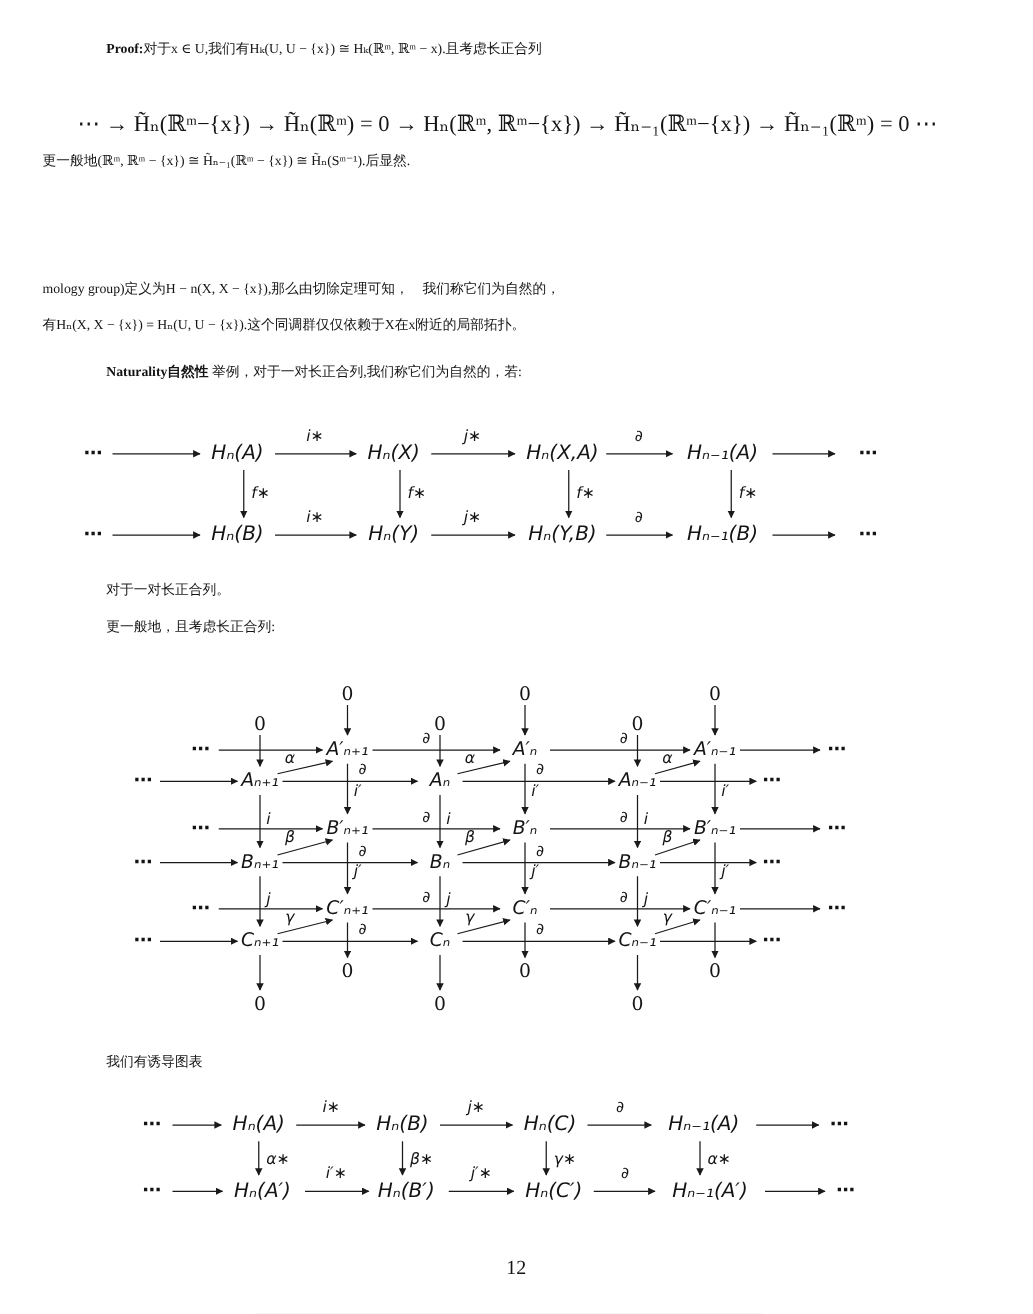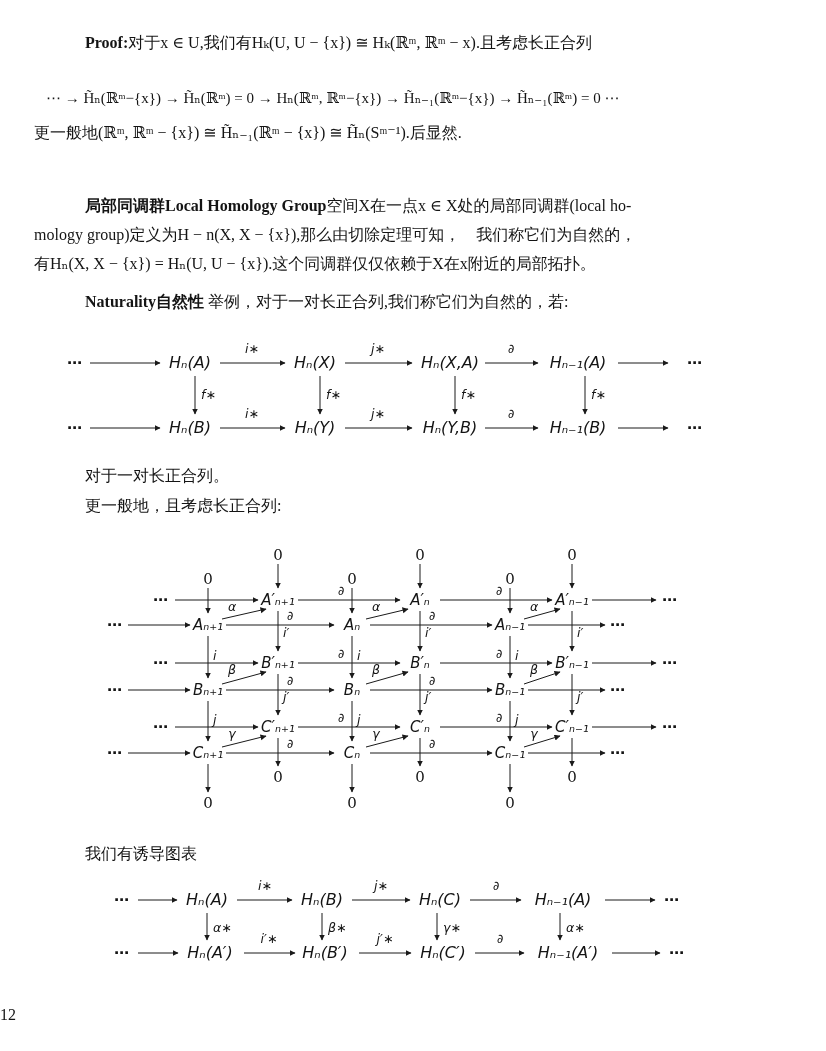"Proof:对于x ∈ U,我们有Hₖ(U, U −" .ln { font-size: 16px -> 11px }
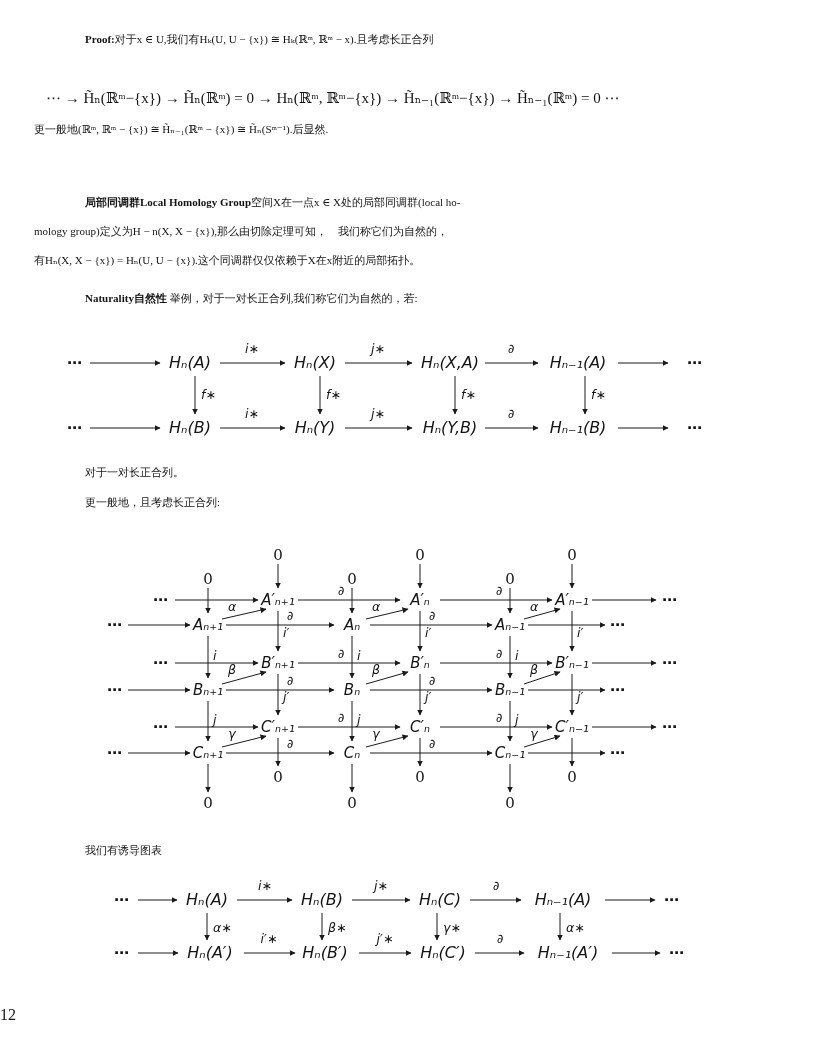"⋯ → H̃ₙ(ℝᵐ−{x}) → H̃ₙ(ℝᵐ)" .fm { font-size: 15px -> 18px; margin-left: none -> 16px }
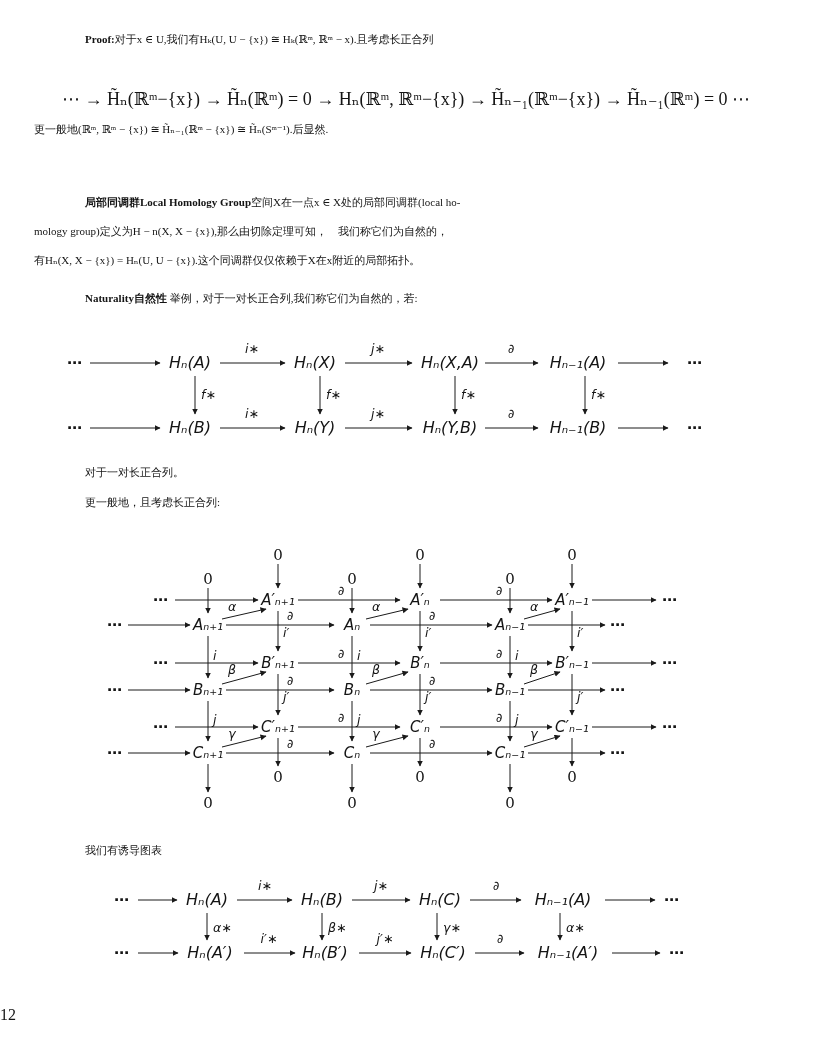"局部同调群Local Homology Group空间X在一点x ∈" p.ln { html: <p><b>局部同调群Local Homology Group</b><span>空间X在一点x ∈ X处的局部同调群(local ho-</span></p> -> none }
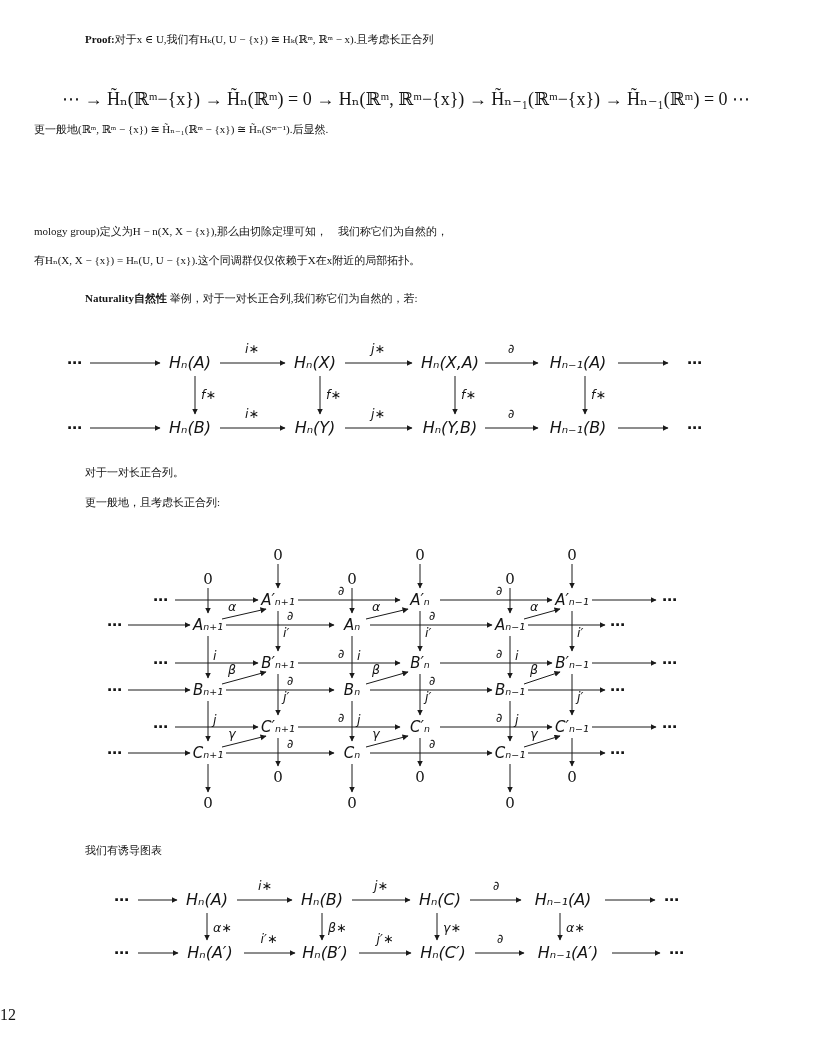"12" .pageno { text-align: left -> center }
